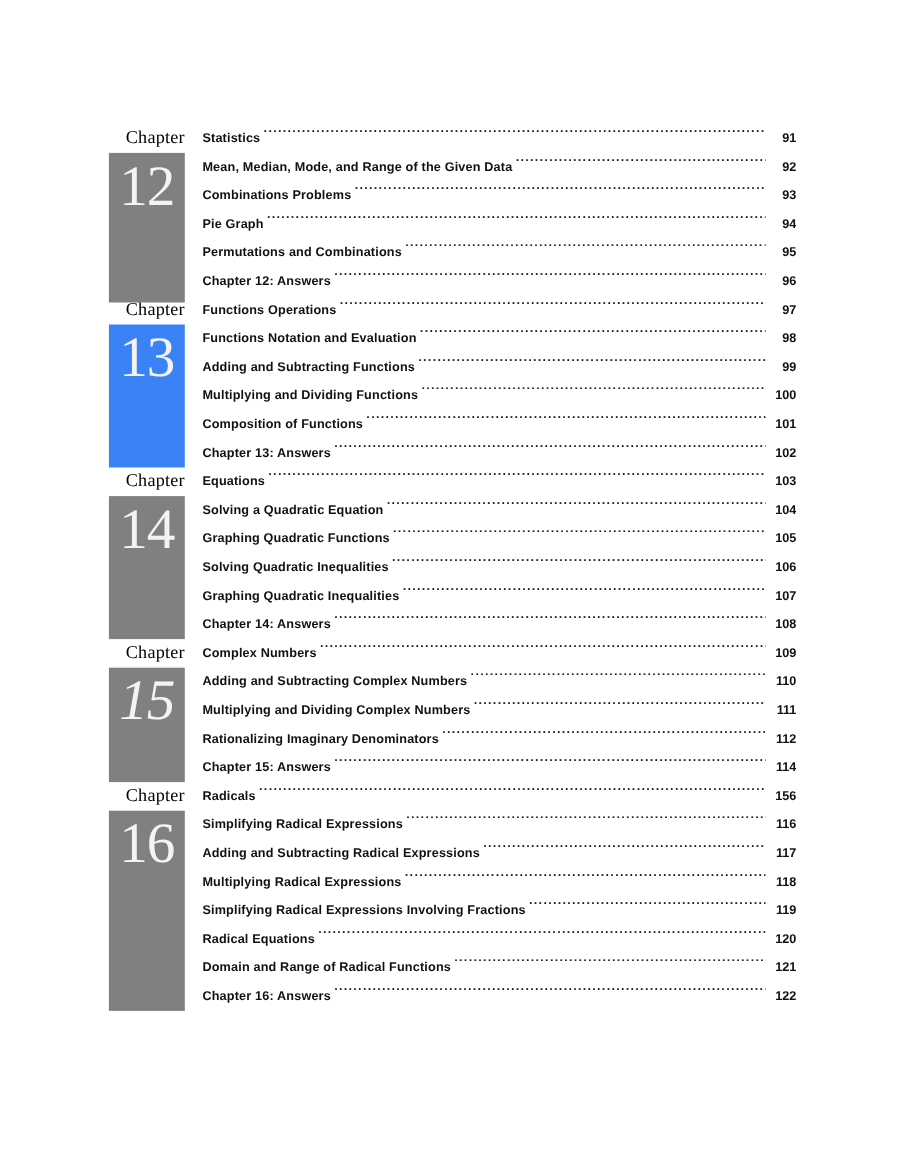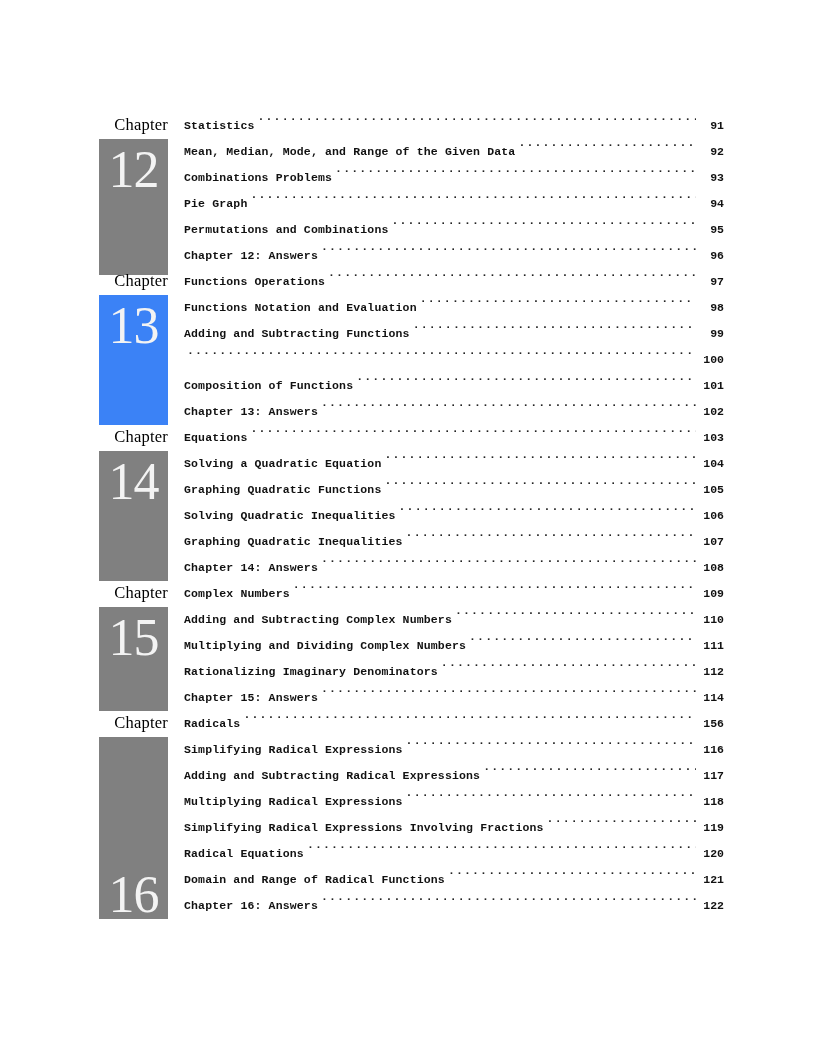"Statistics" .entry { font-family: Liberation Mono, monospace -> none }
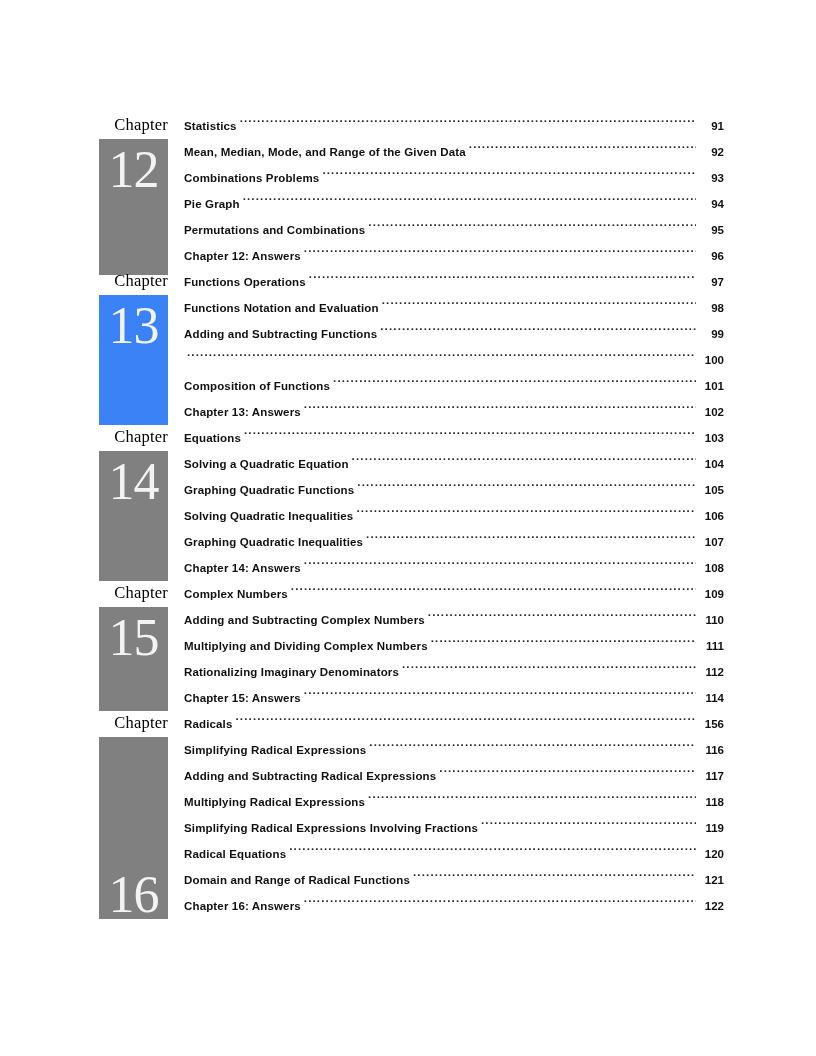"Multiplying and Dividing Functions" span.title { html: none -> <span>Multiplying and Dividing Functions</span> }
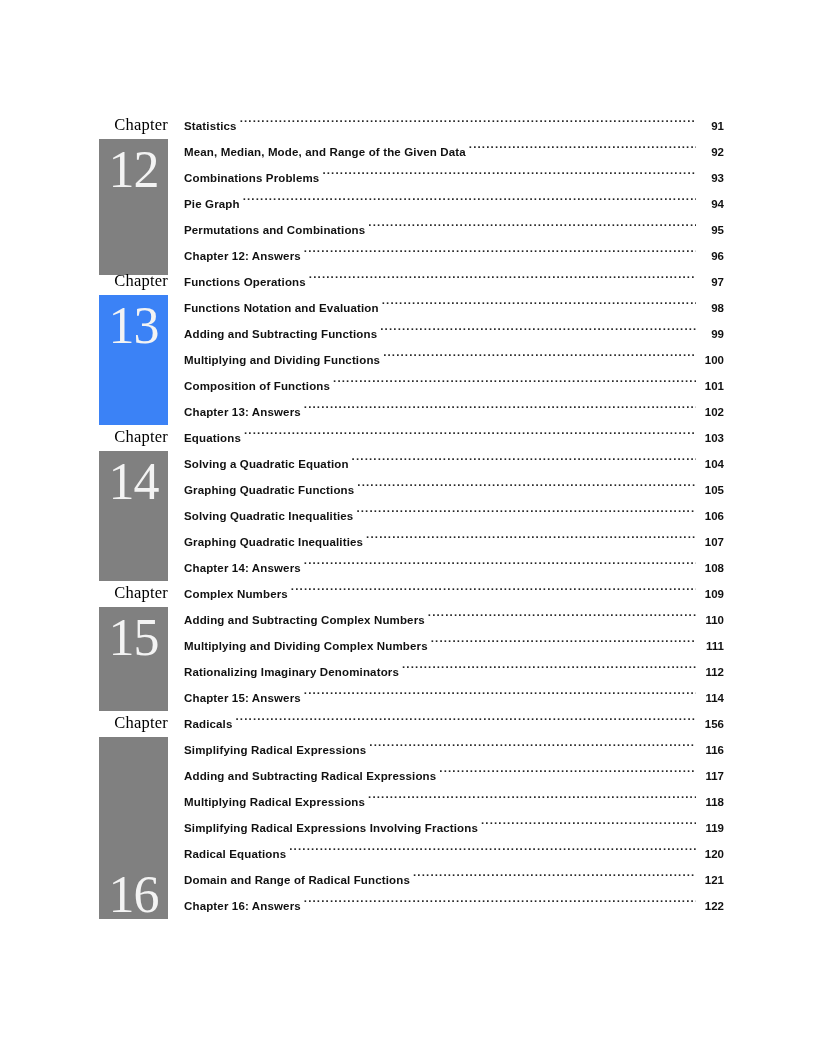"15" div.chapter-tile { font-style: none -> italic }
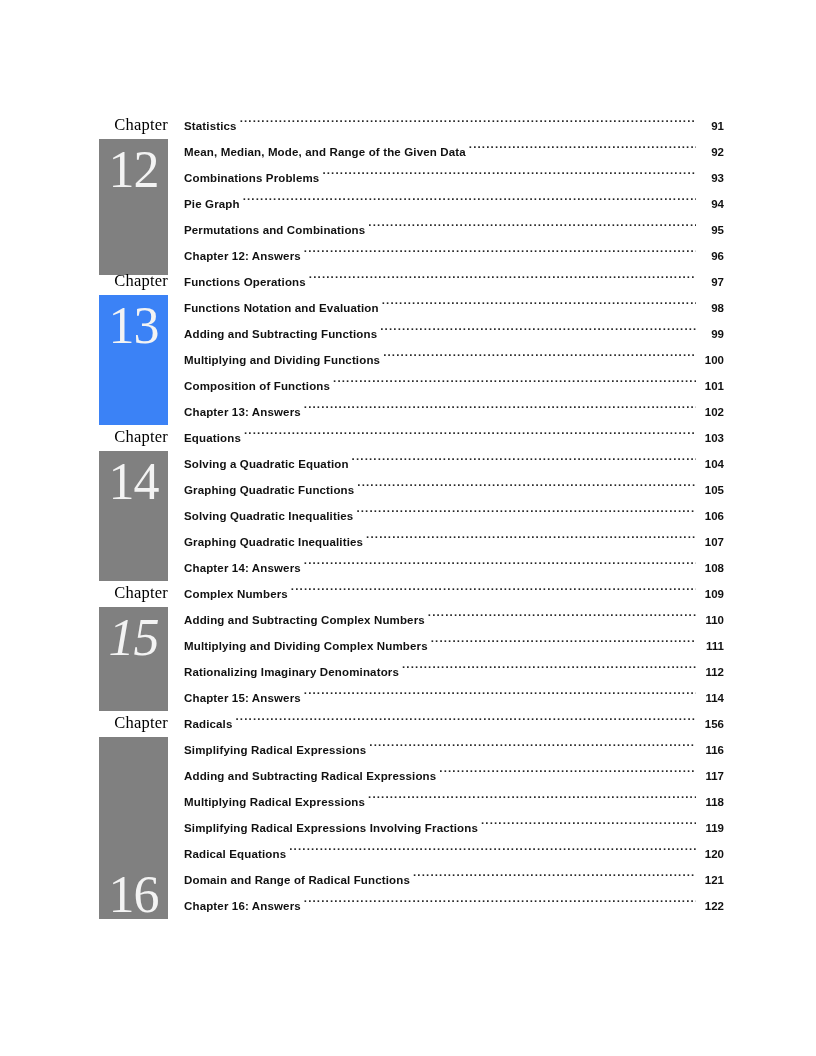"16" div.chapter-tile { align-items: flex-end -> none }
